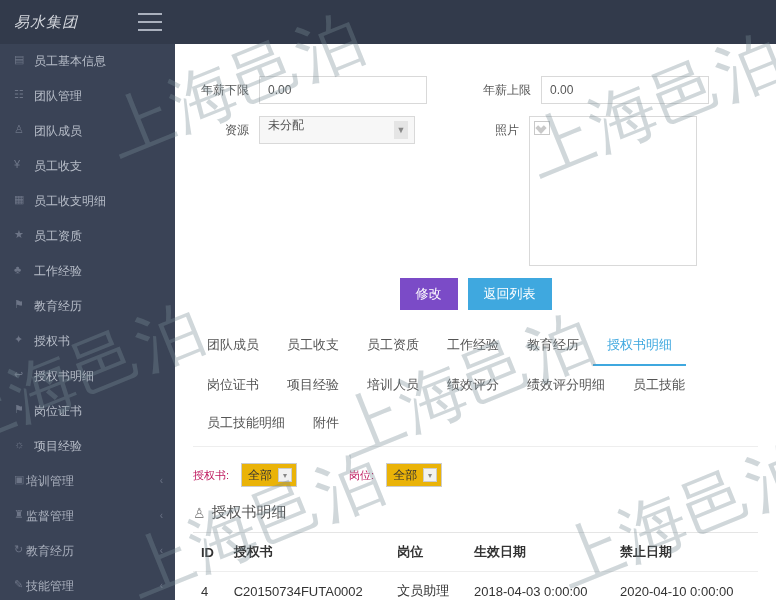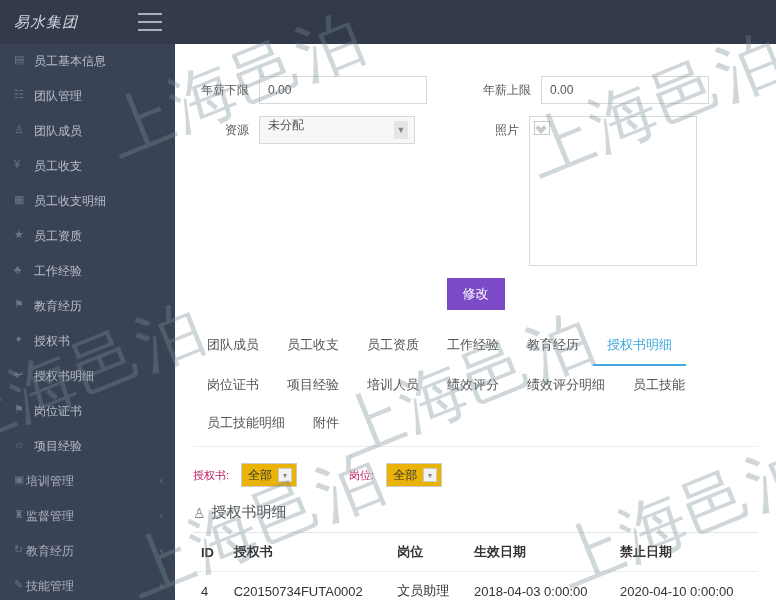"返回列表" button.btn { html: none -> <button>返回列表</button> }
